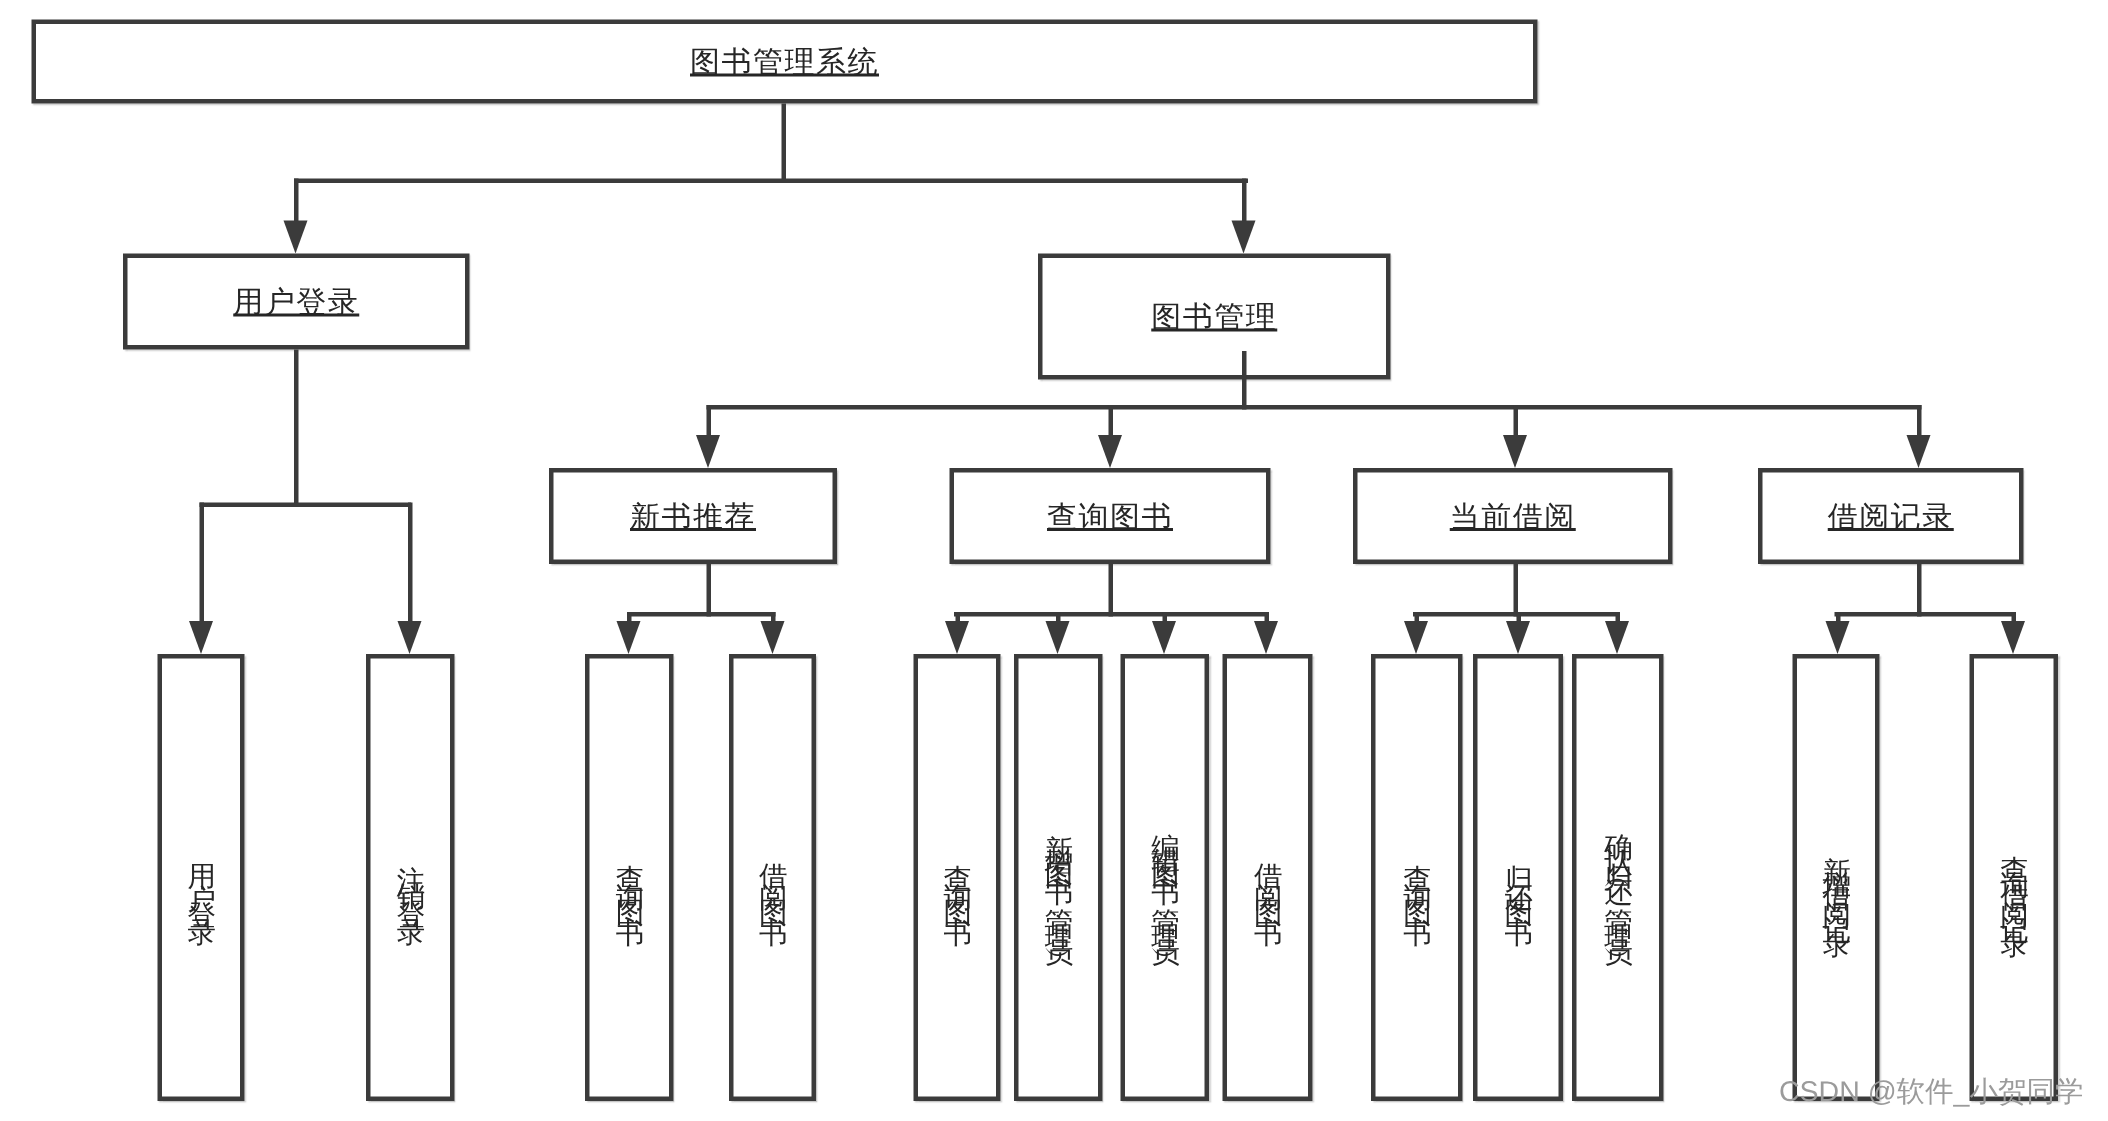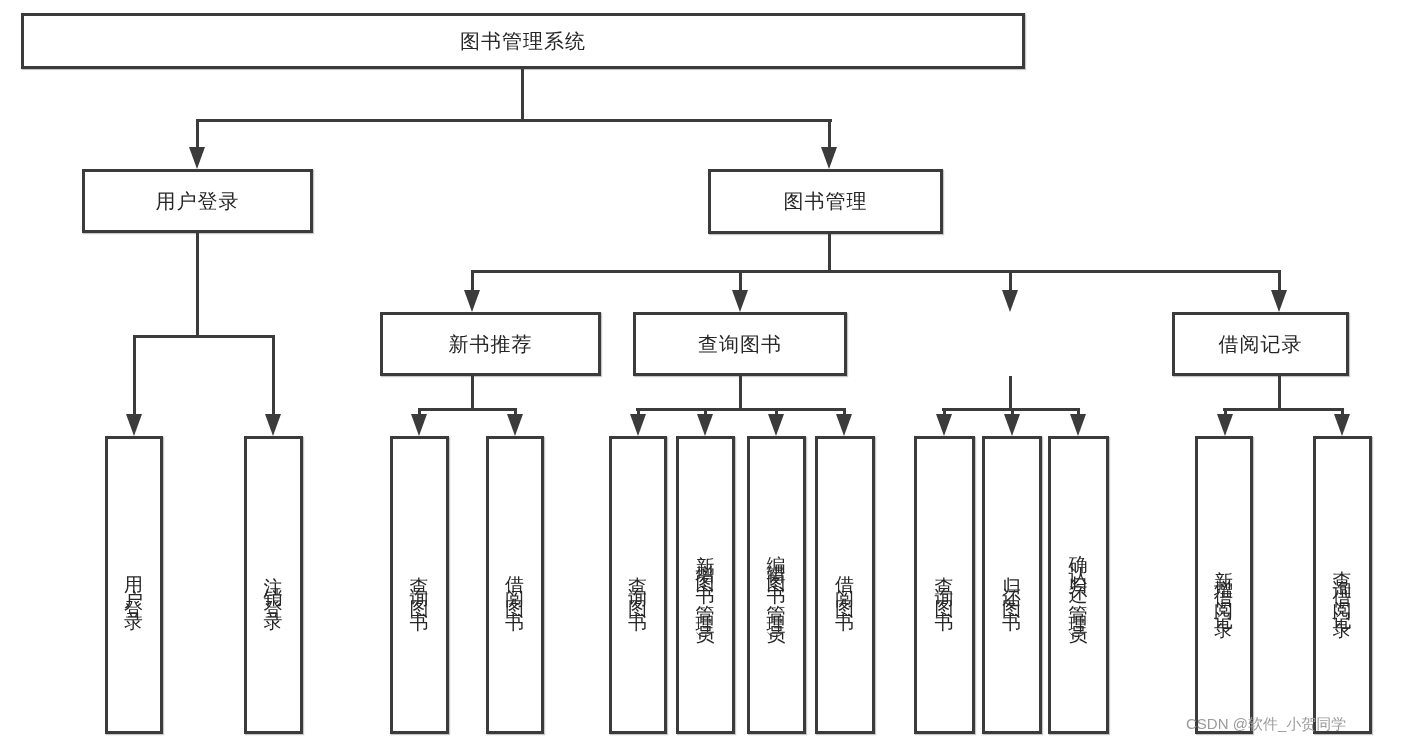"图书管理系统" .hlabel { text-decoration: none -> underline }
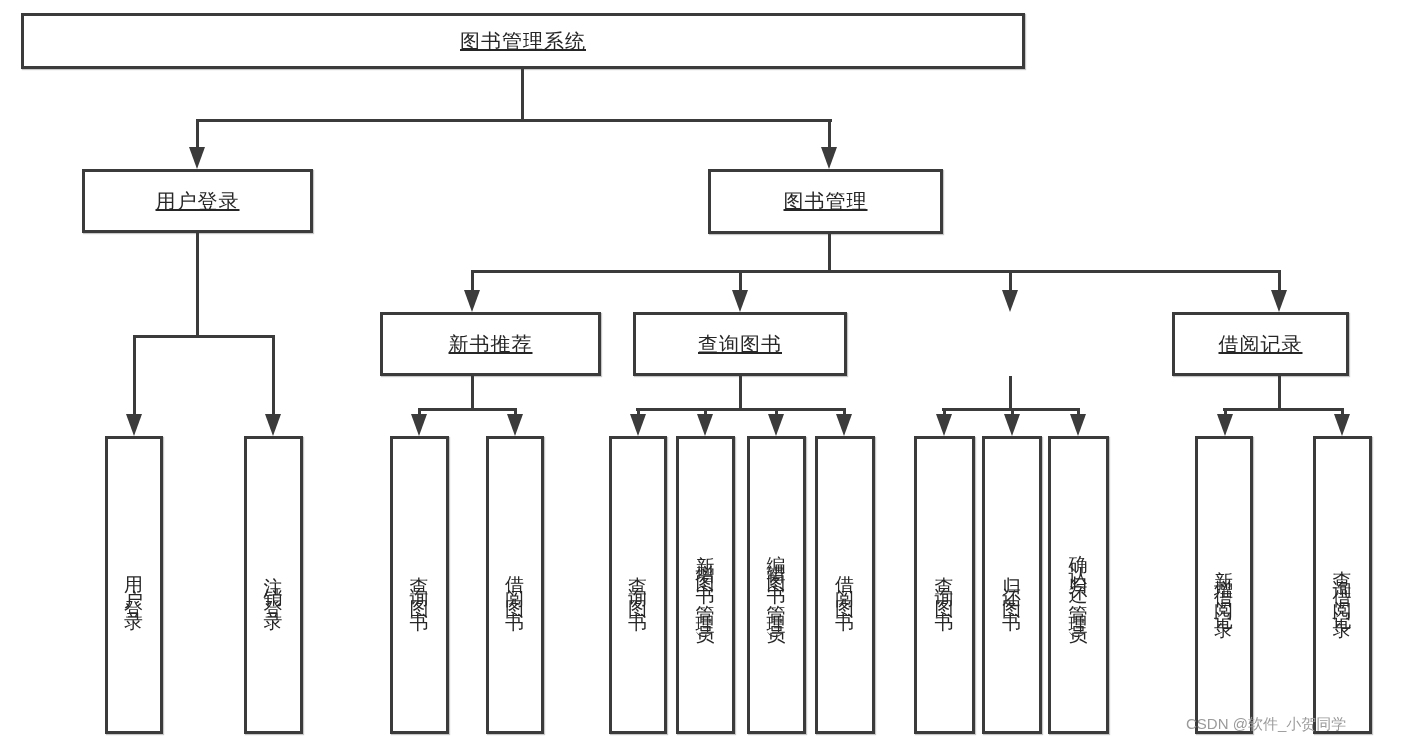"图书管理" div.box { height: 65px -> 84px; left: 708px -> 692px }
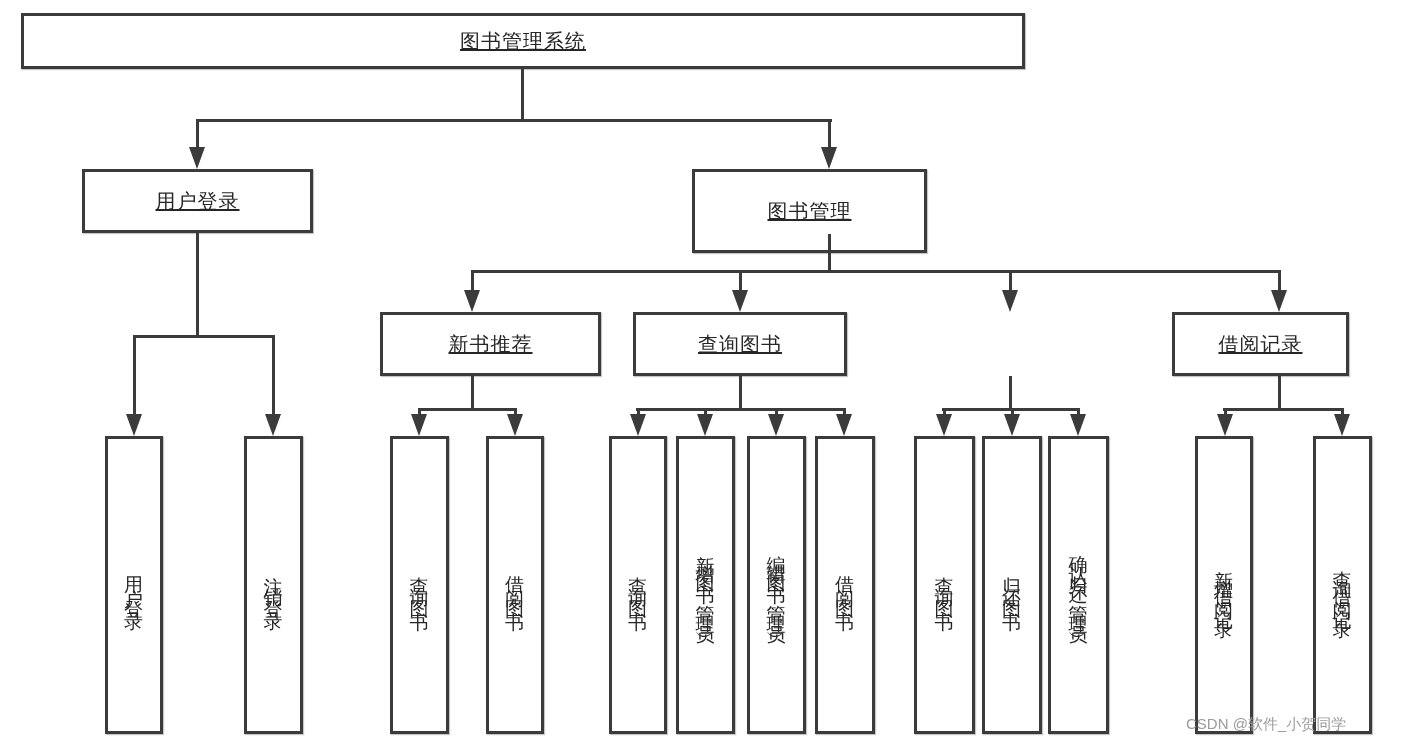"新书推荐" div.box { left: 380px -> 366px; width: 221px -> 192px }
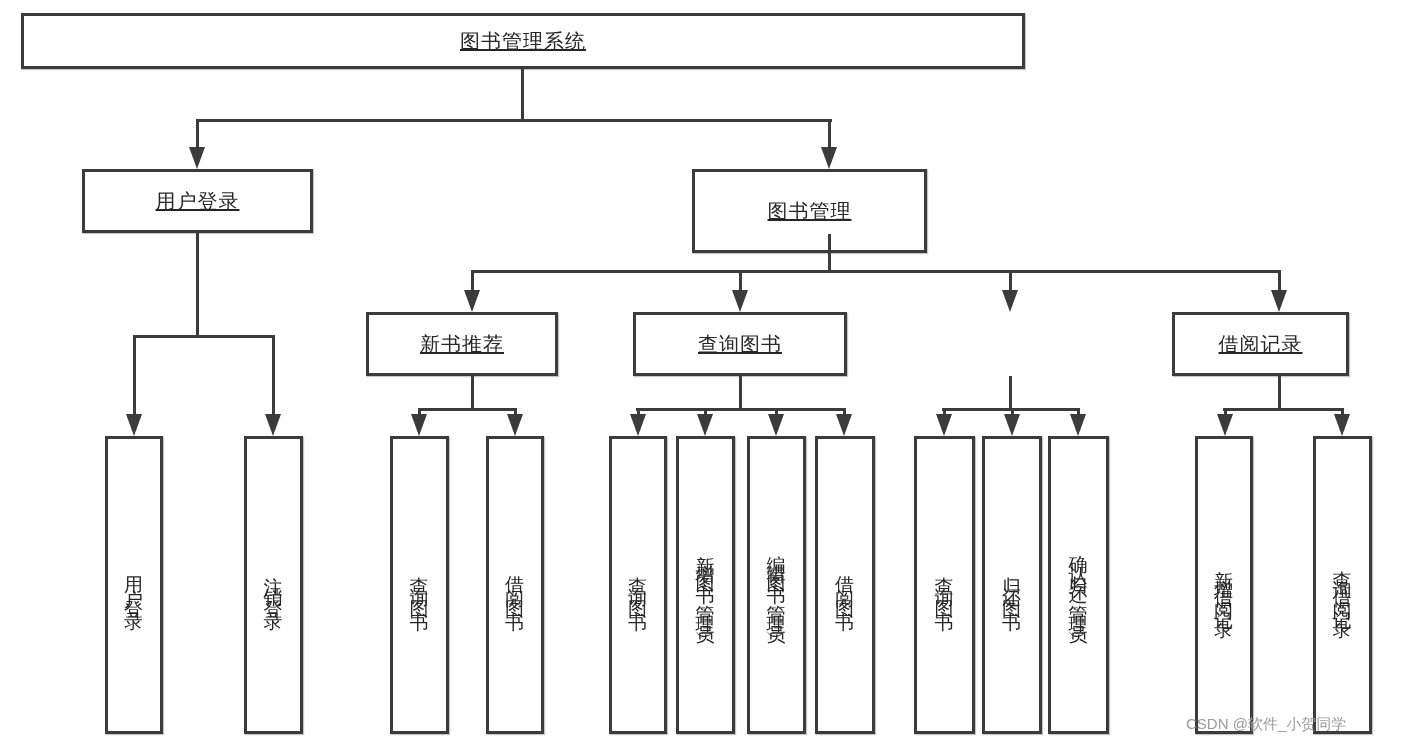"当前借阅" div.box { html: none -> <div> <span>当前借阅</span> </div> }
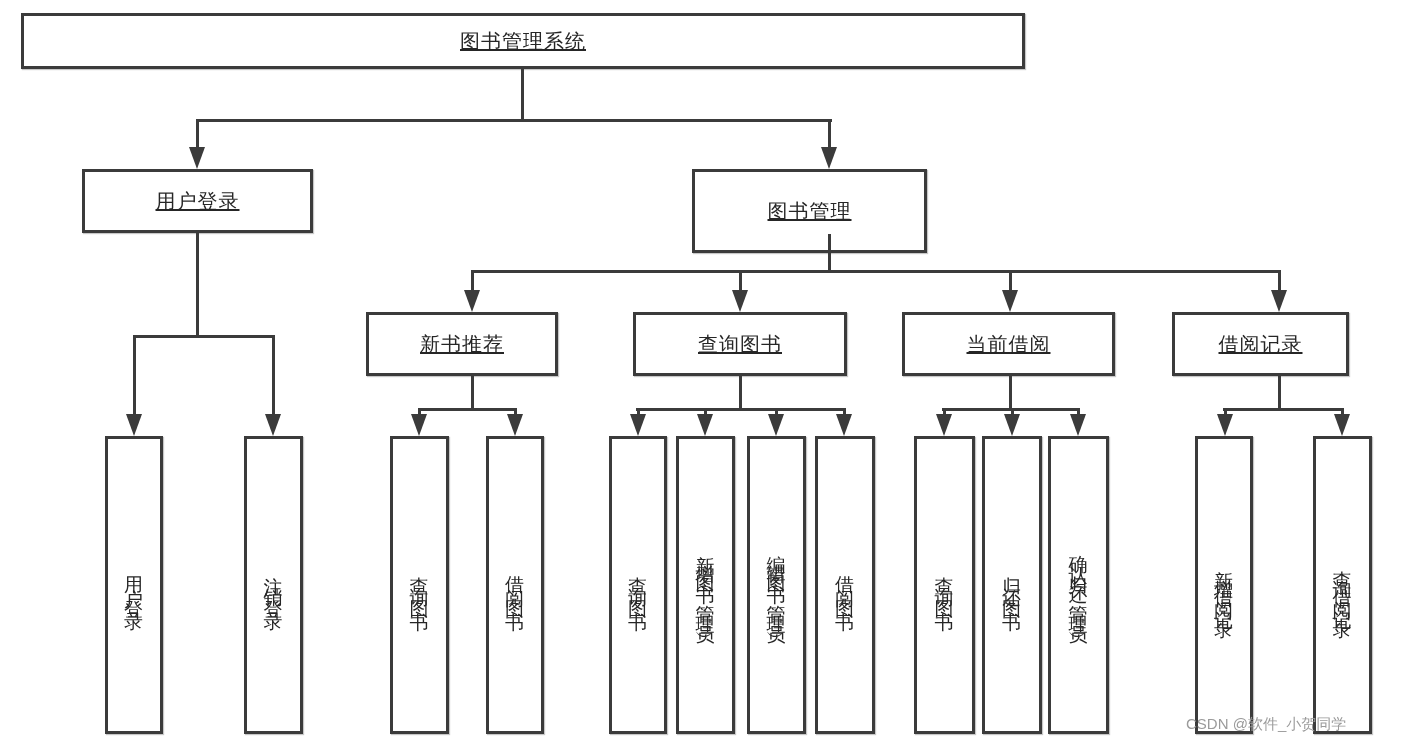"CSDN @软件_小贺同学" .watermark { font-size: 15px -> 19px }
